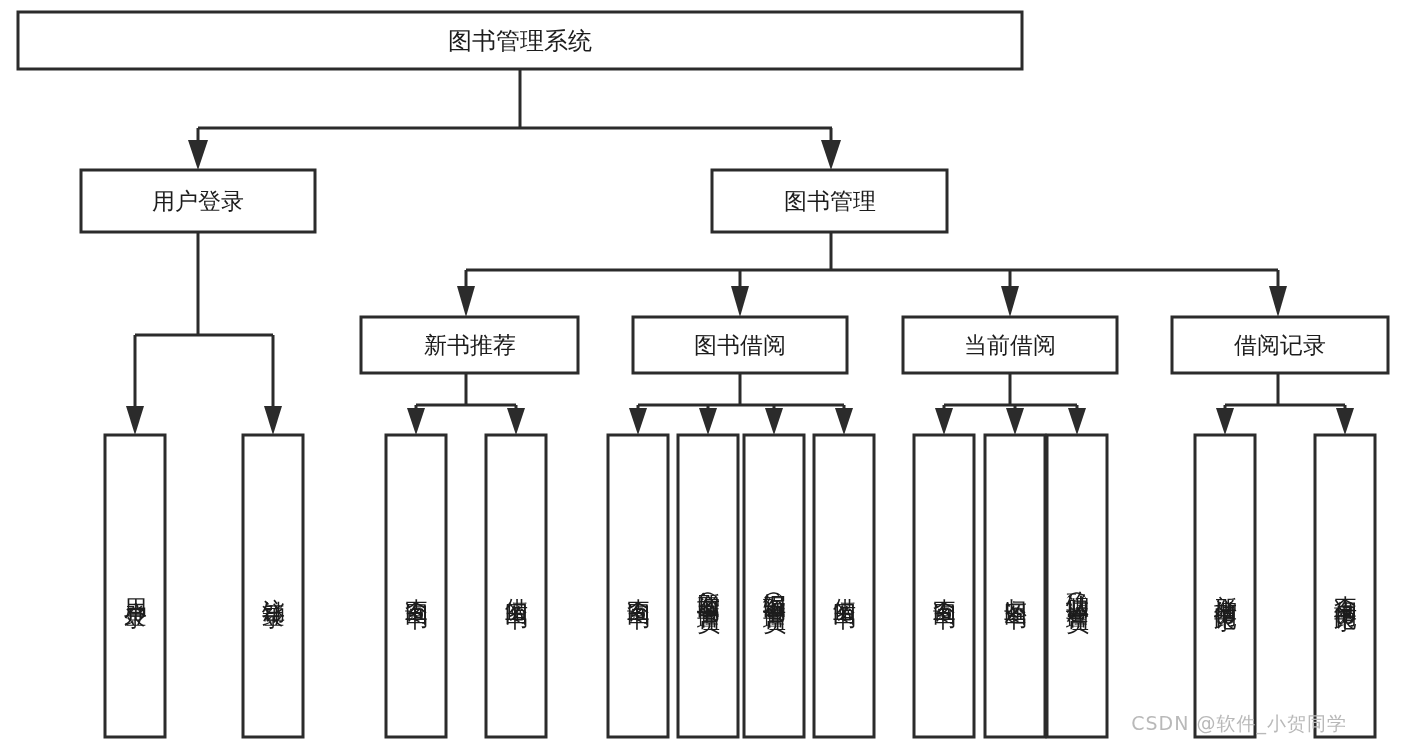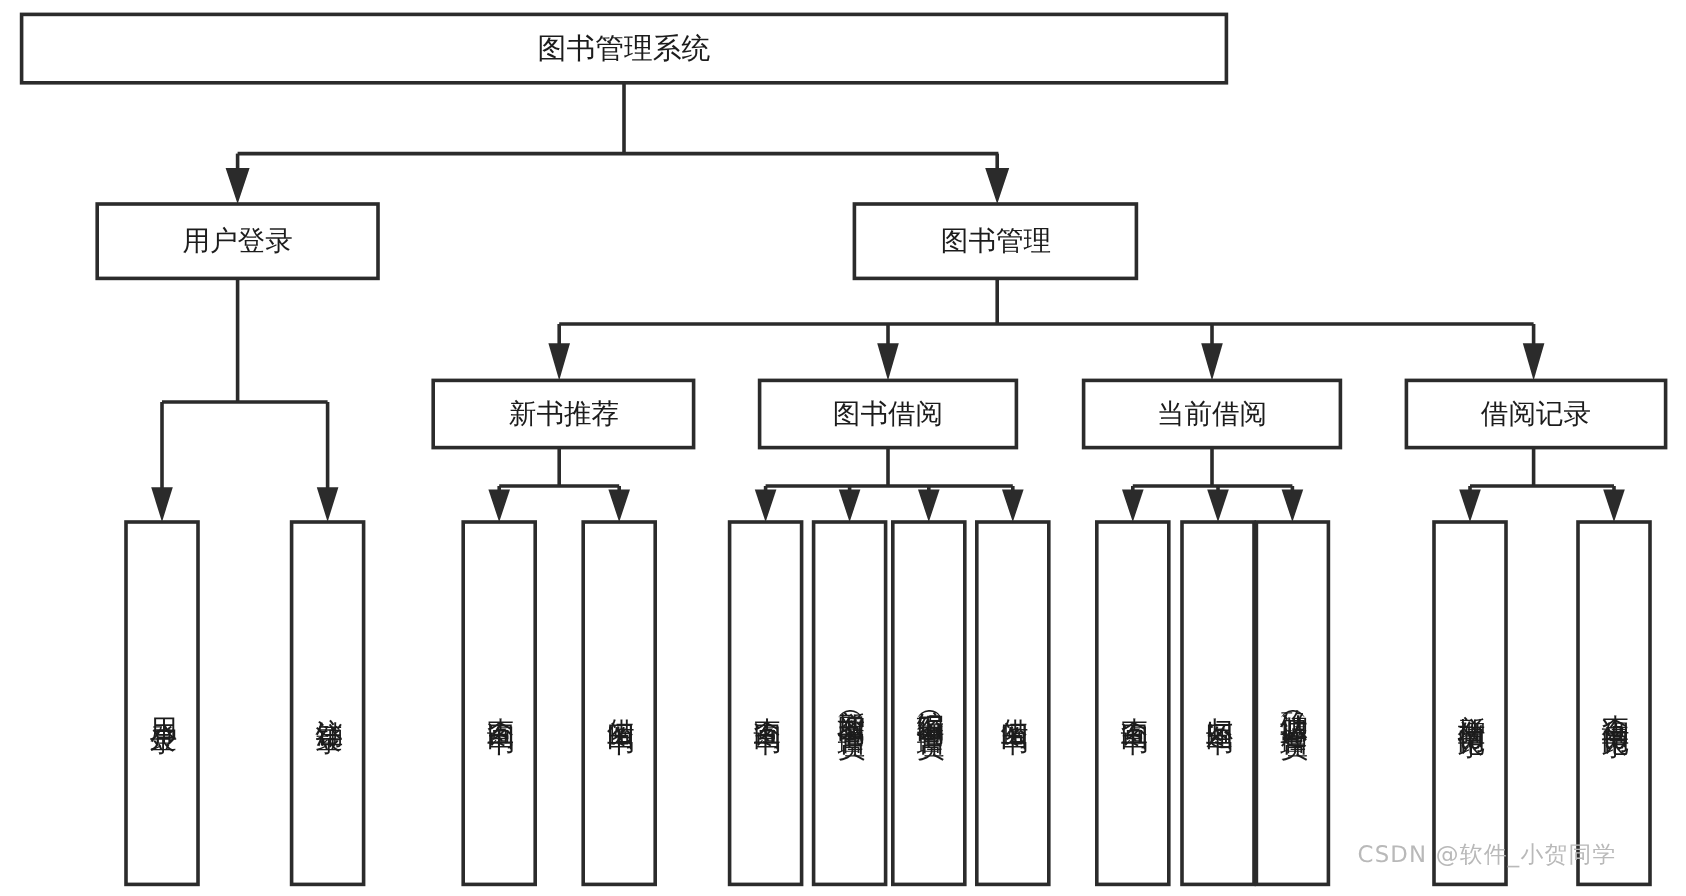"CSDN @软件_小贺同学" .watermark { bottom: 22px -> 10px }
